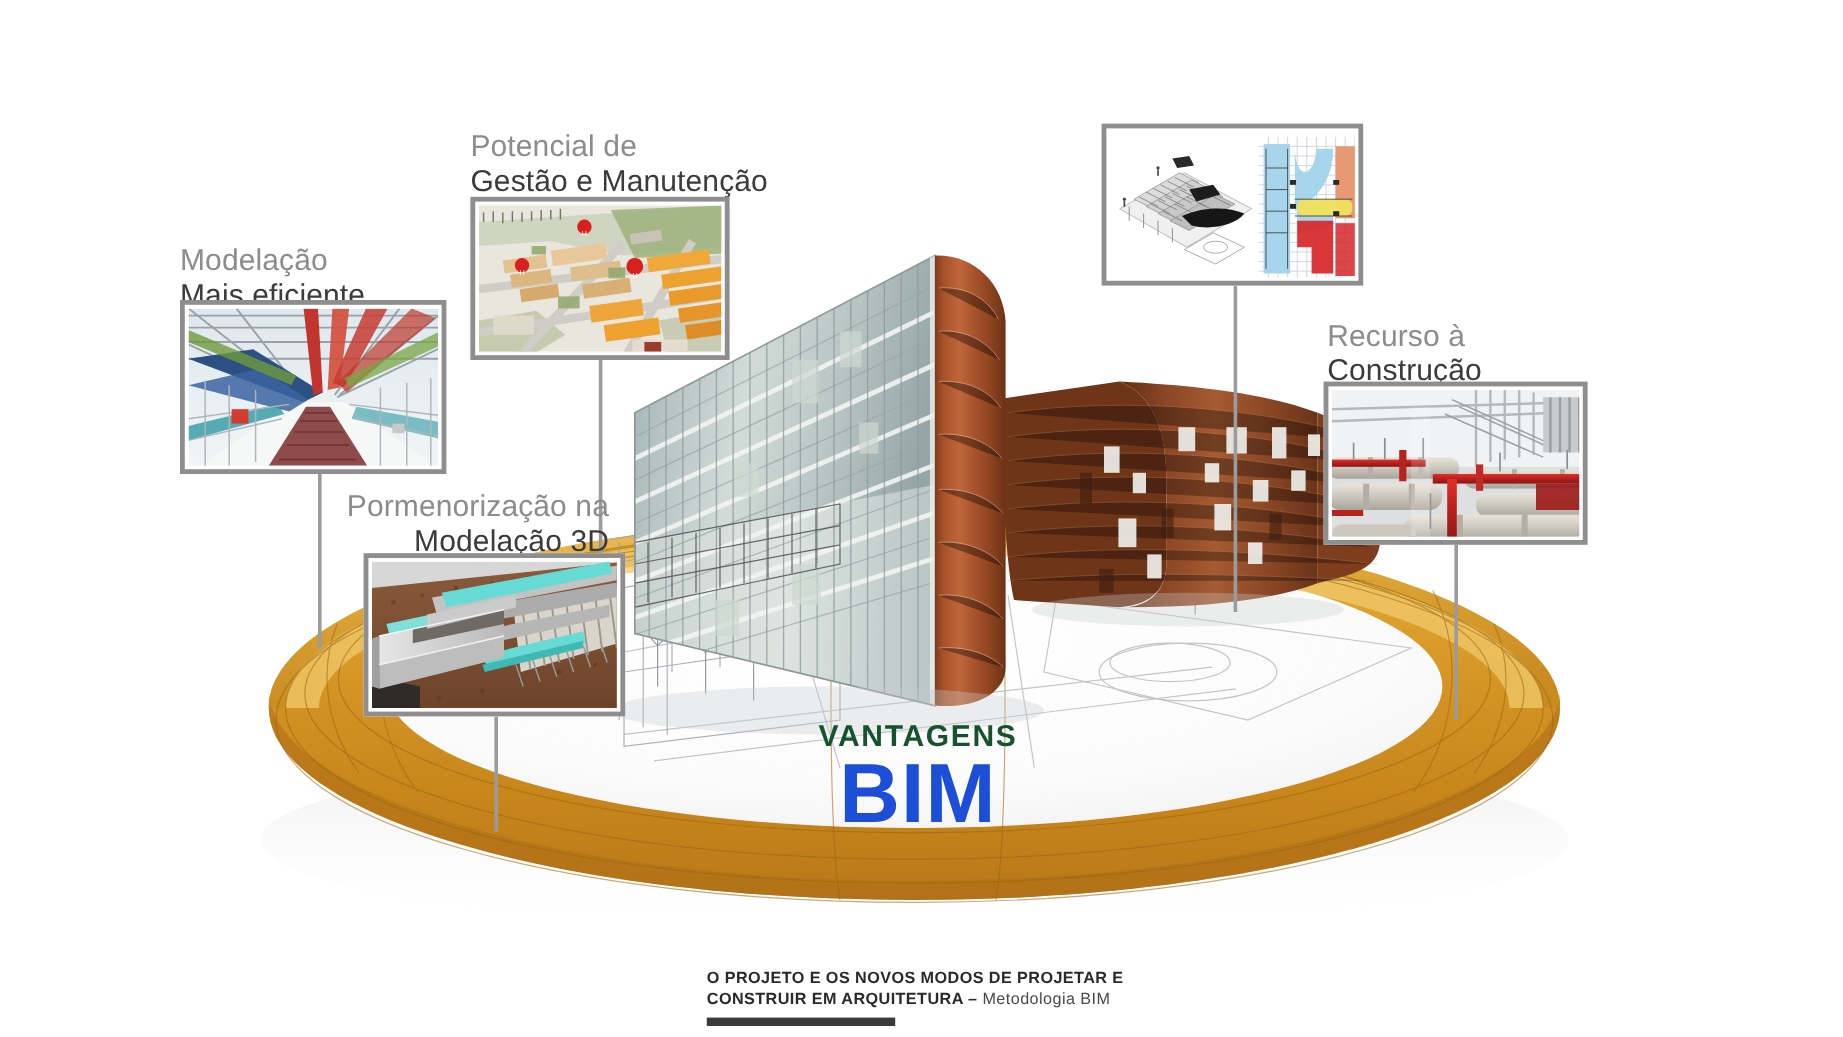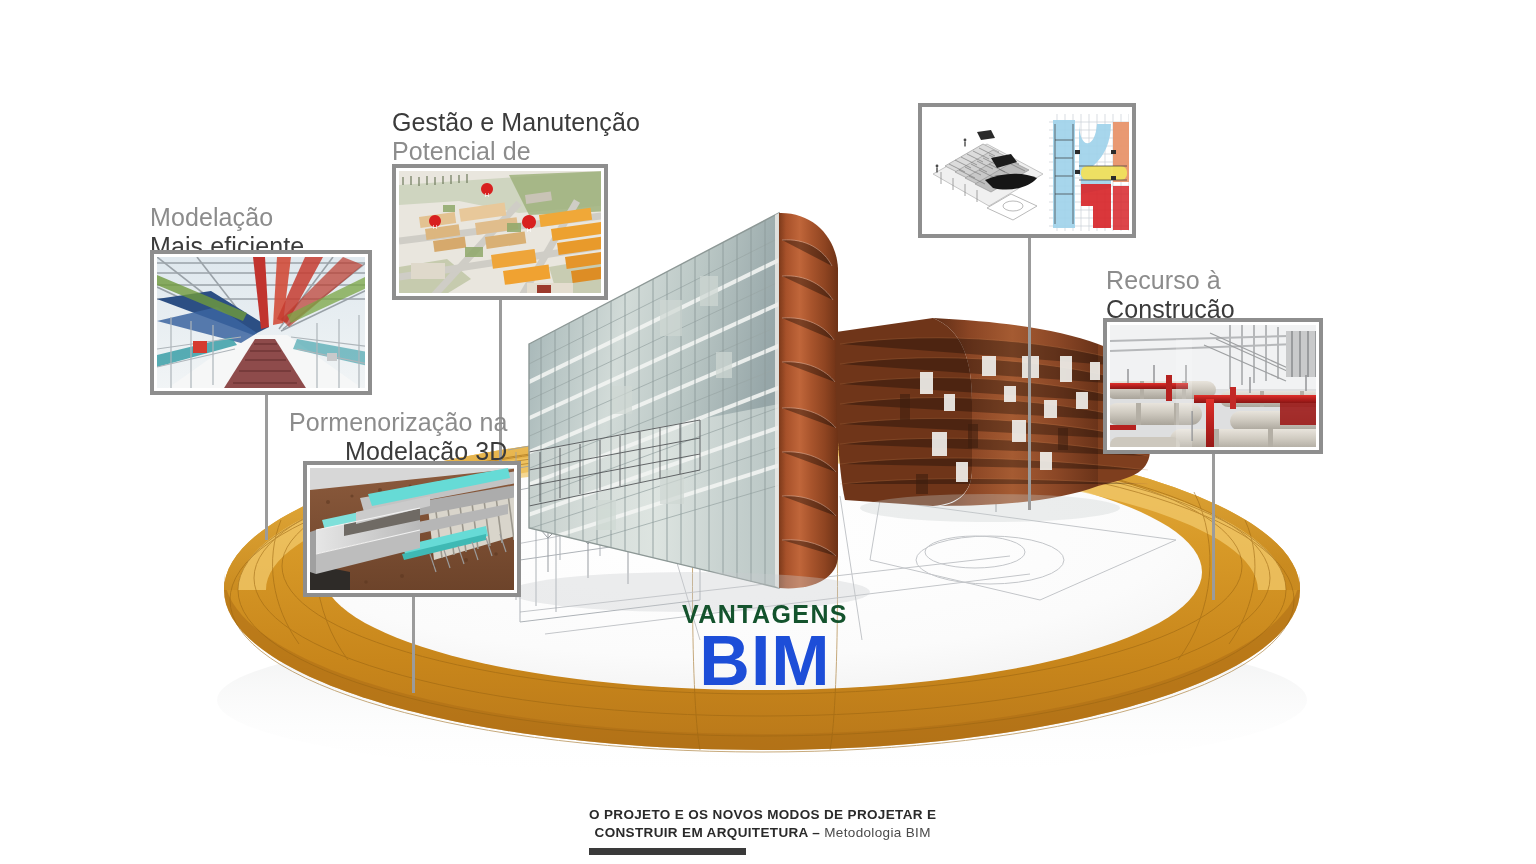"Gestão e Manutenção" div.cap { order: before "Potencial de" -> after "Potencial de" }
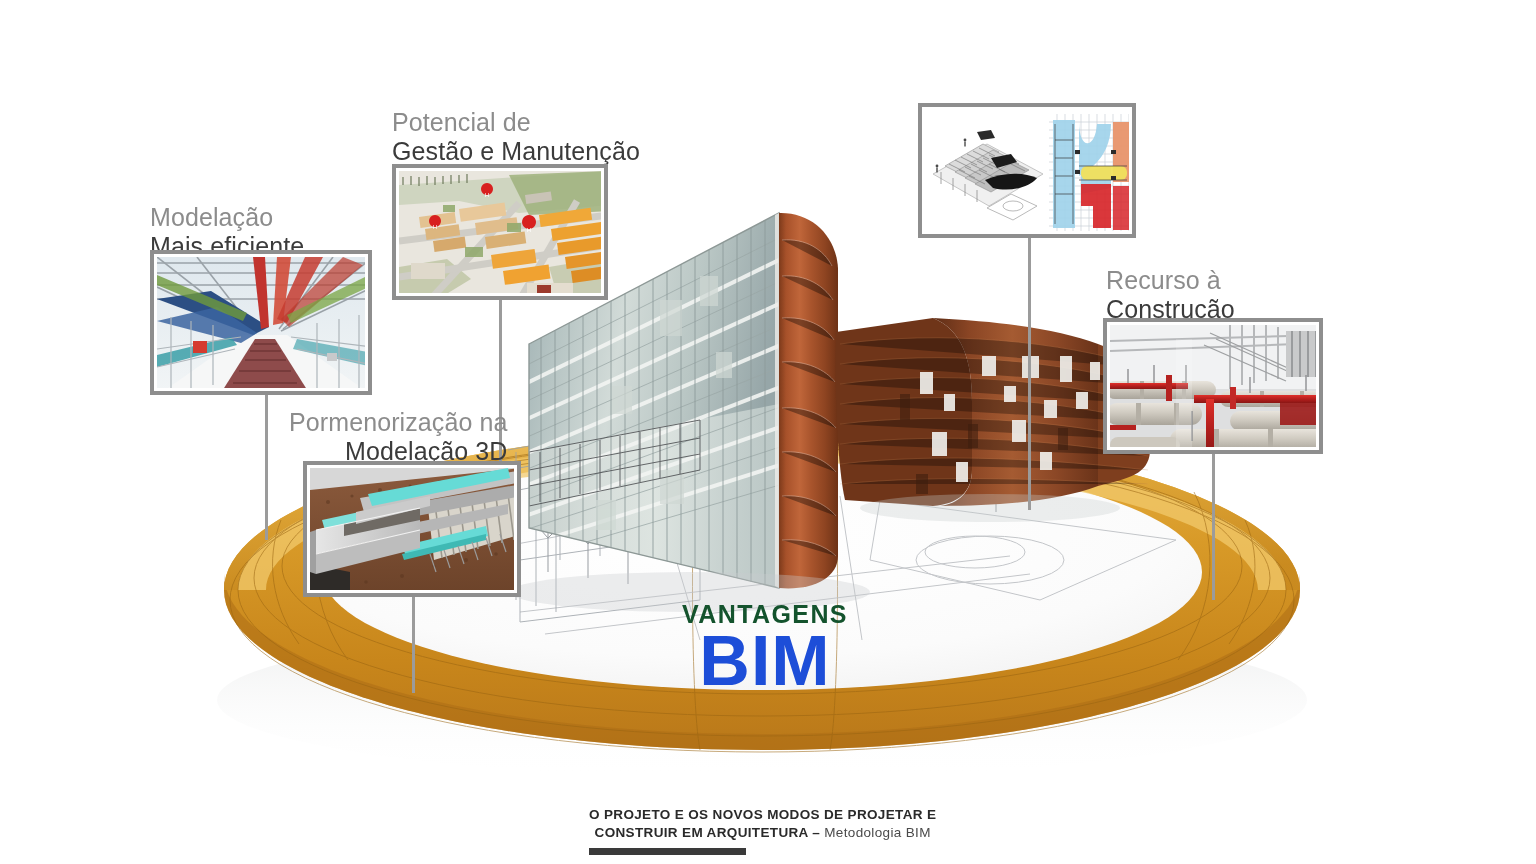"O PROJETO E OS NOVOS" .footer .l1,.footer .l2 { text-align: center -> none }
